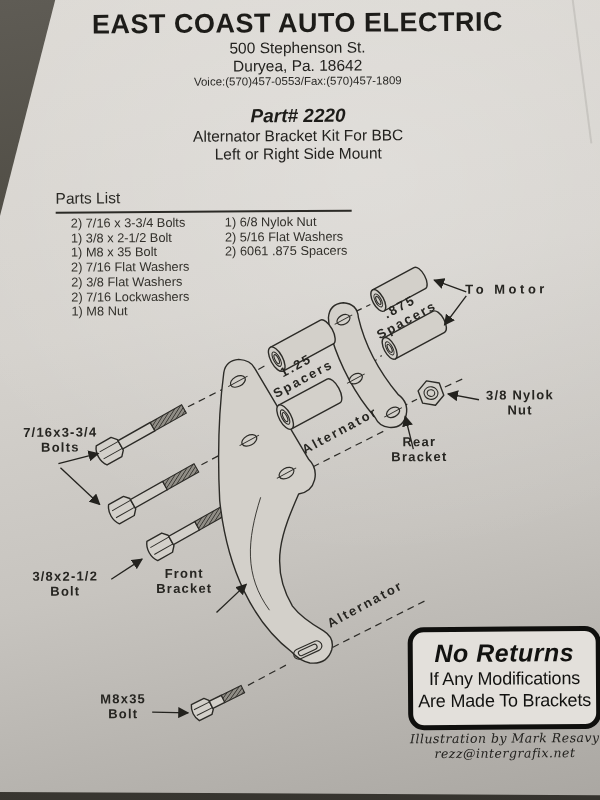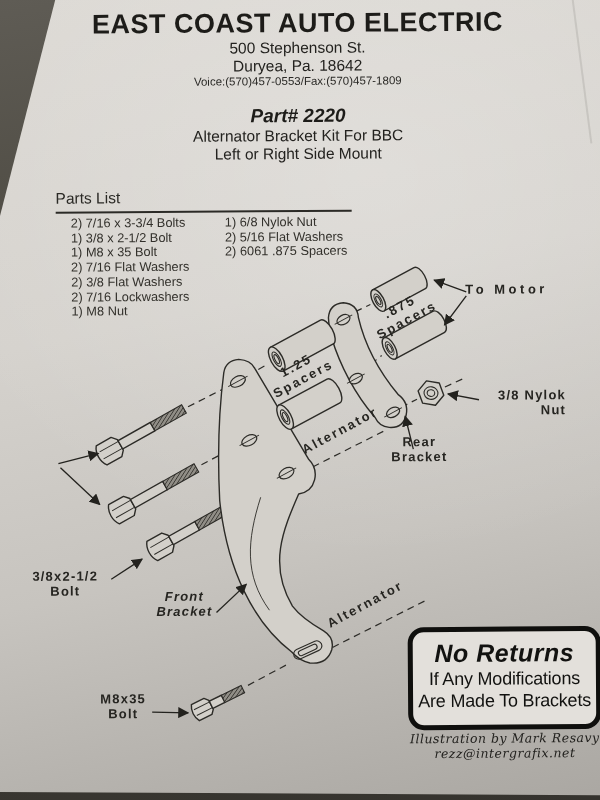"3/8 Nylok" div.lbl { text-align: right -> none }
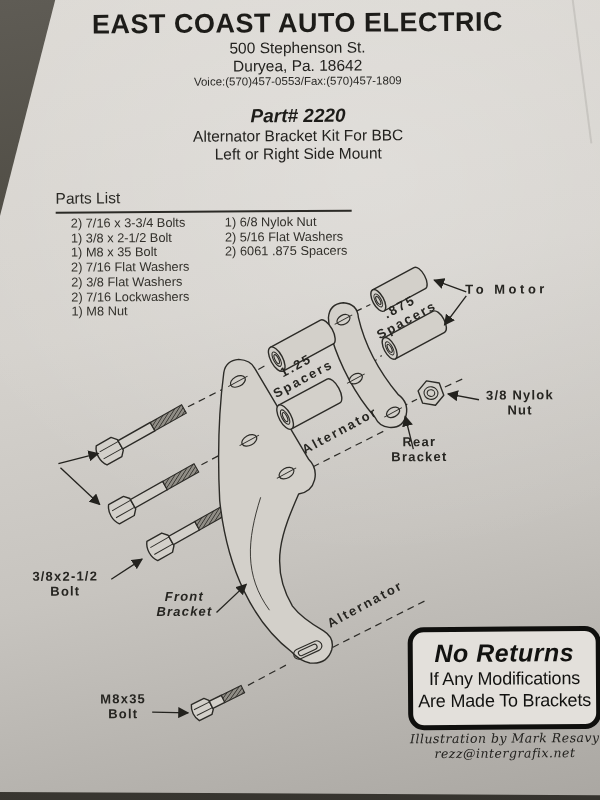"7/16x3-3/4" div.lbl { html: none -> <div> <div>7/16x3-3/4</div> <div>Bolts</div> </div> }
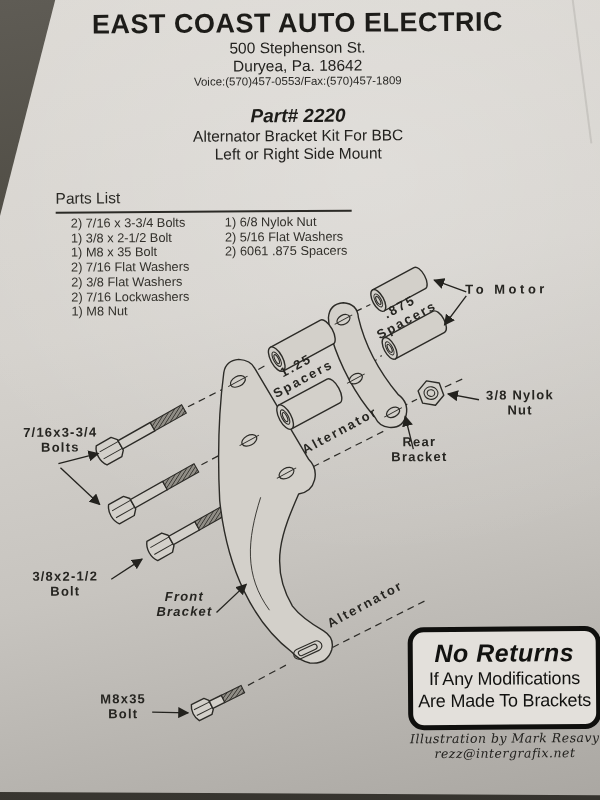"Front" div.lbl { font-style: italic -> none; top: 589px -> 566px }
